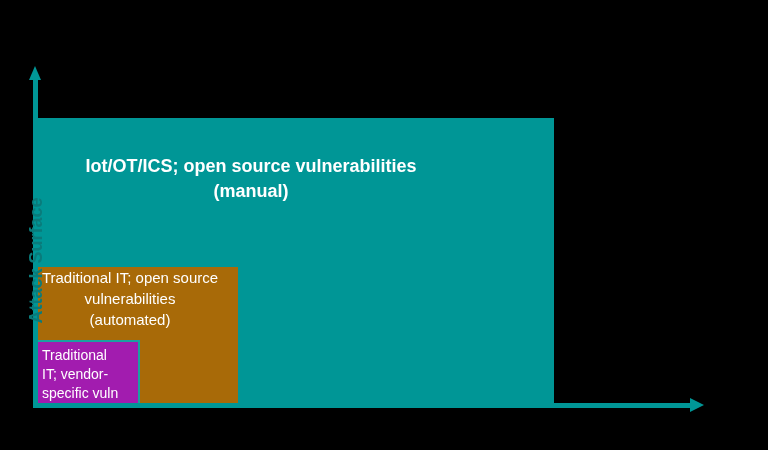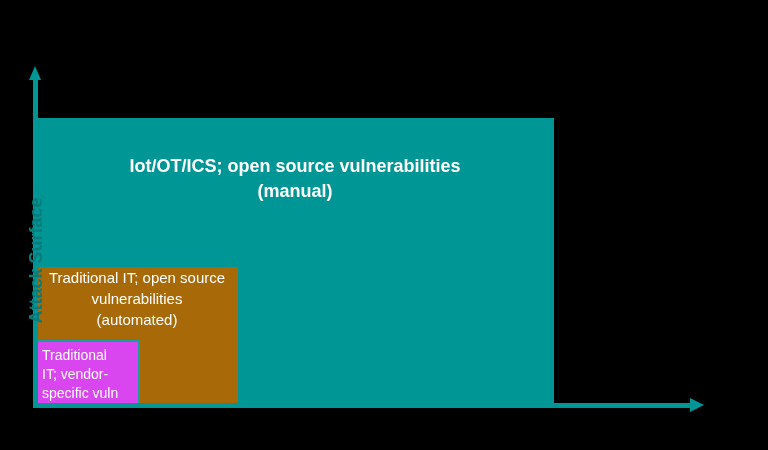"Iot/OT/ICS; open source vulnerabilities" .block { justify-content: center -> none }
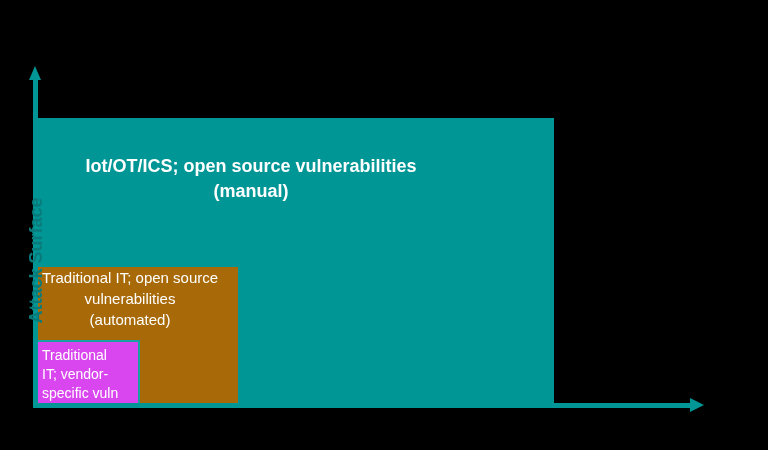"Traditional" #block-traditional-vendor { background: #d946ef -> #a21caf }
